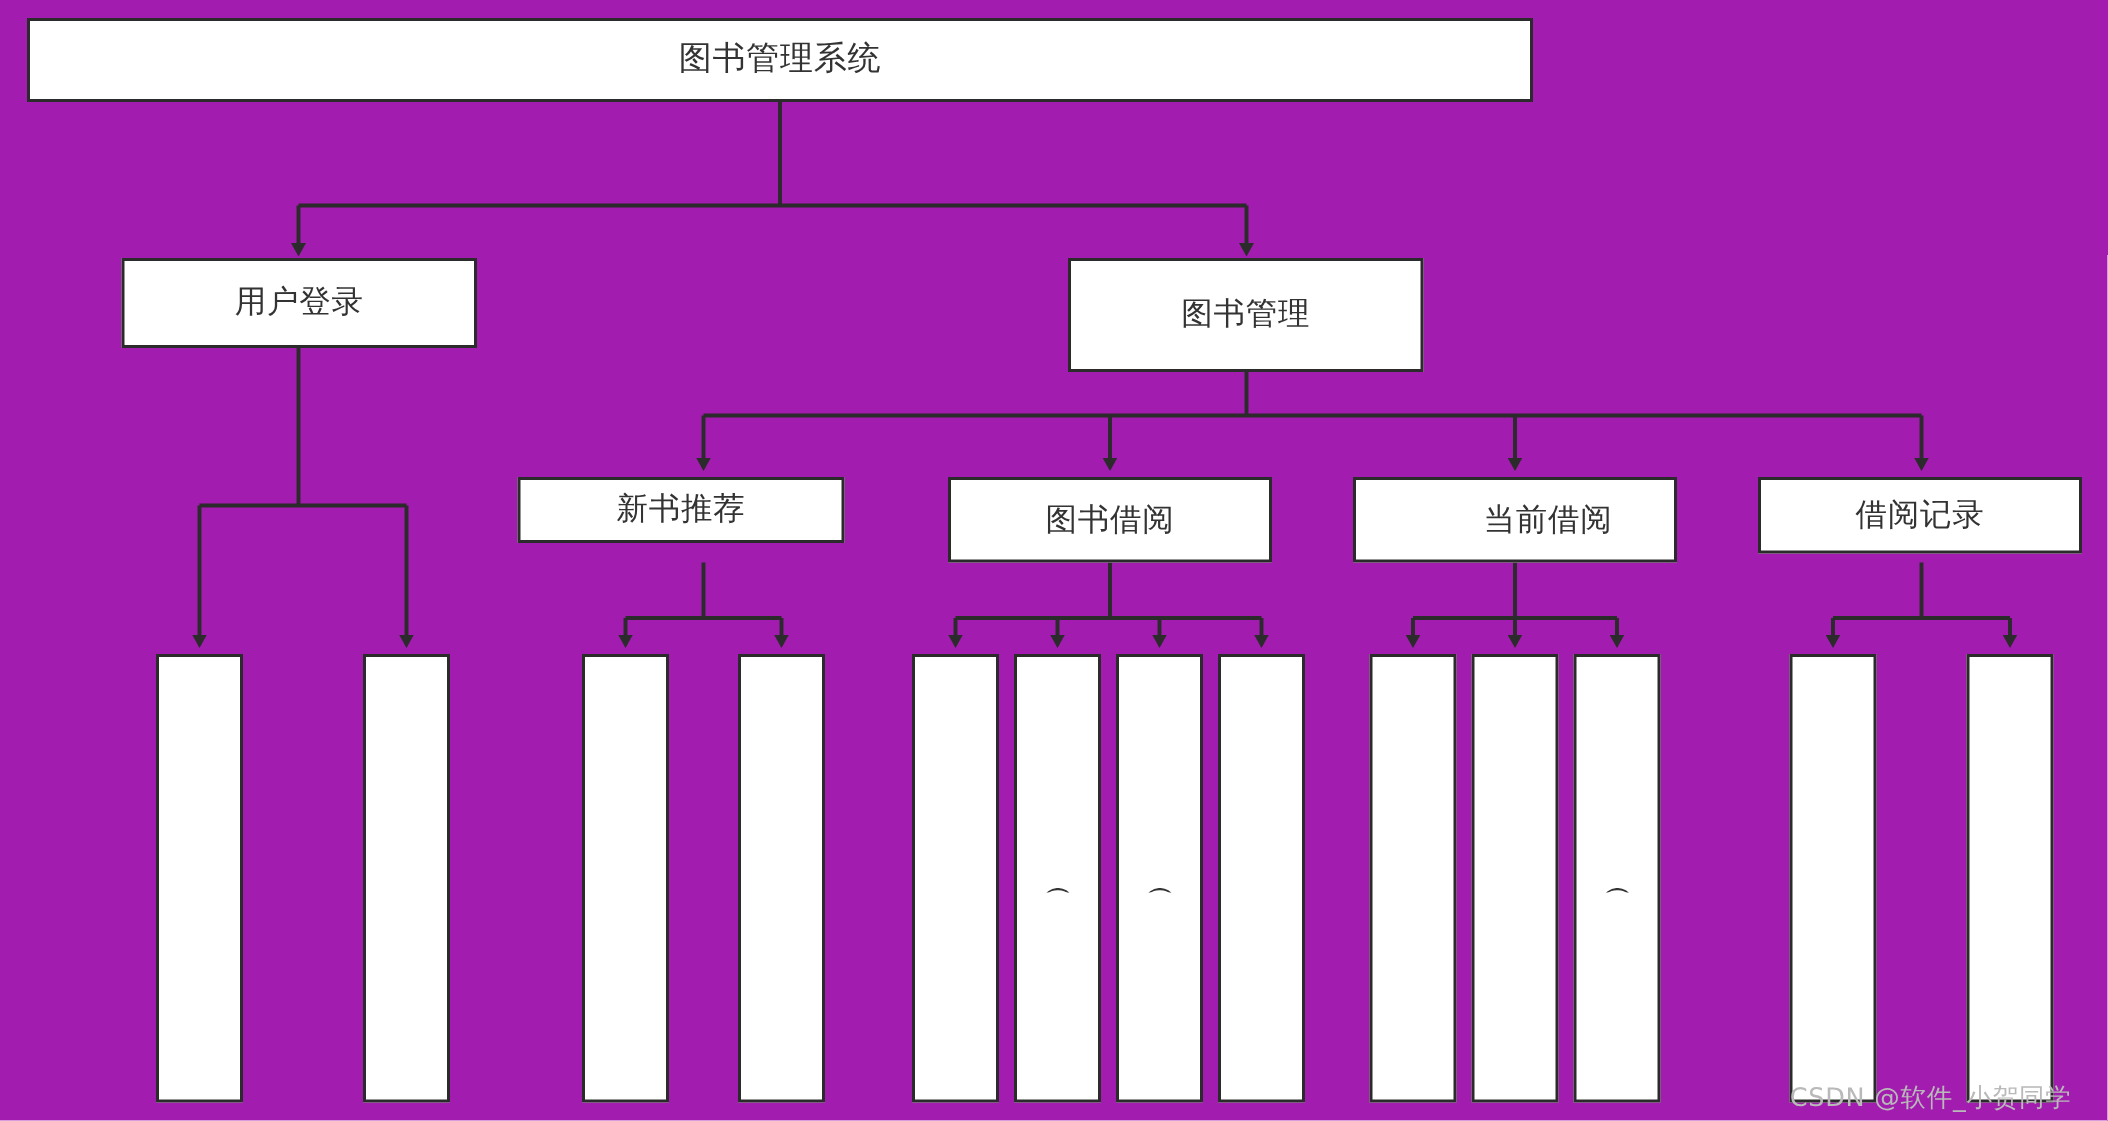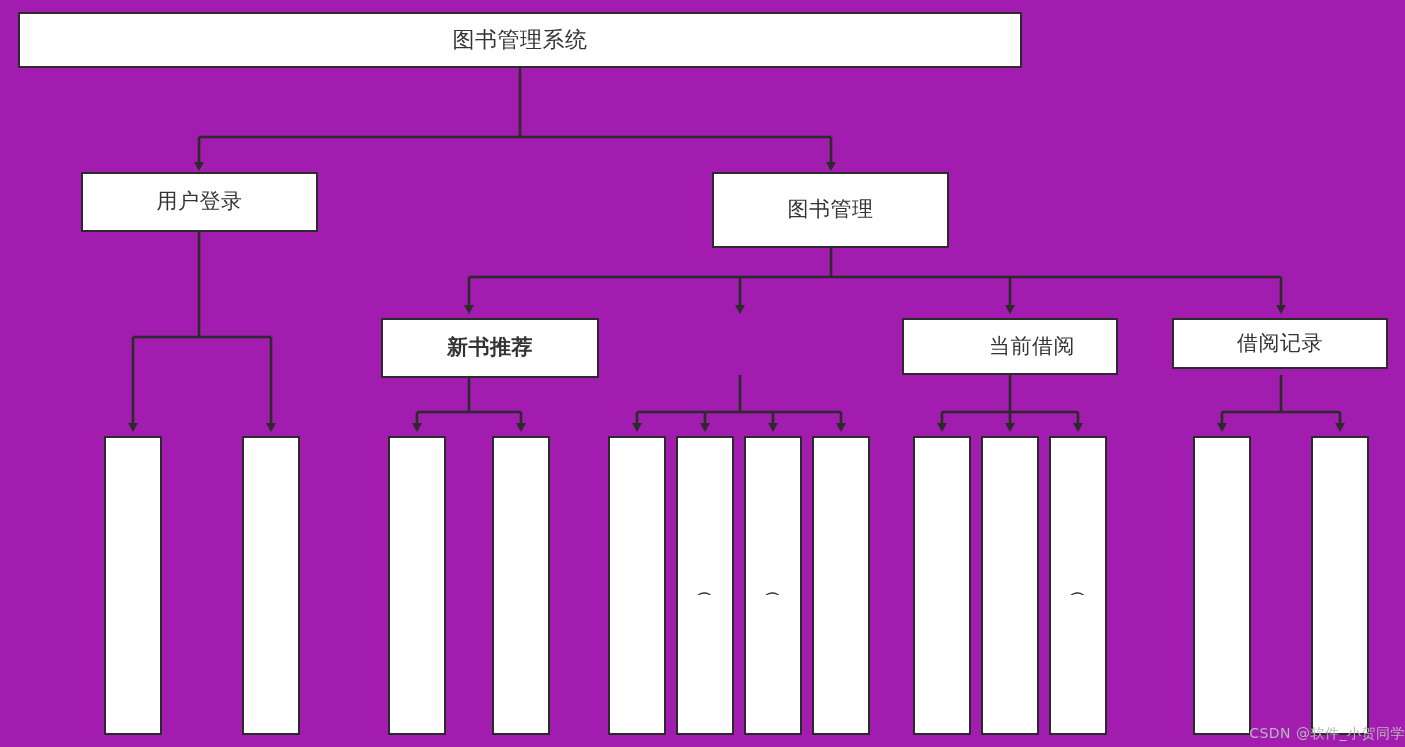"新书推荐" div.node { font-weight: bold -> none; height: 60px -> 44px; left: 381px -> 345px }
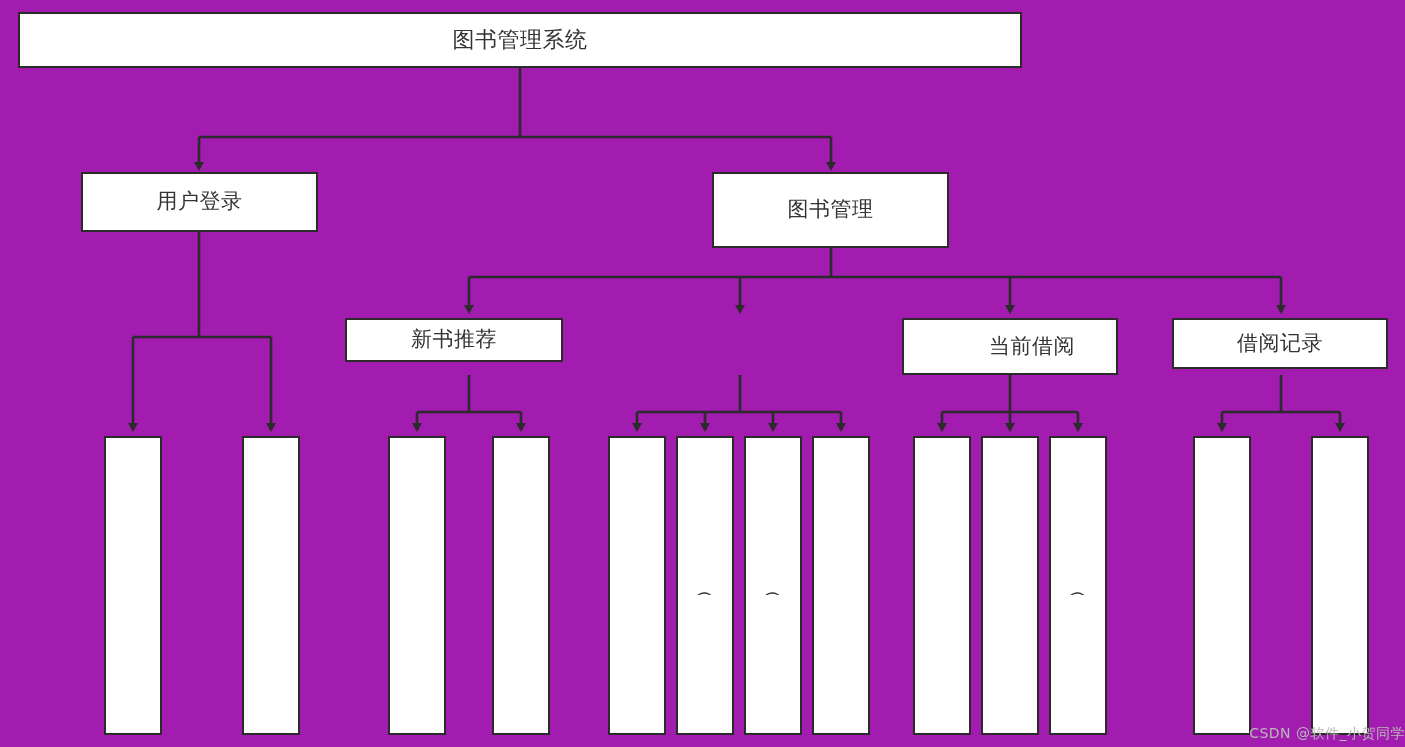"图书借阅" div.node { html: none -> <div> <span>图书借阅</span> </div> }
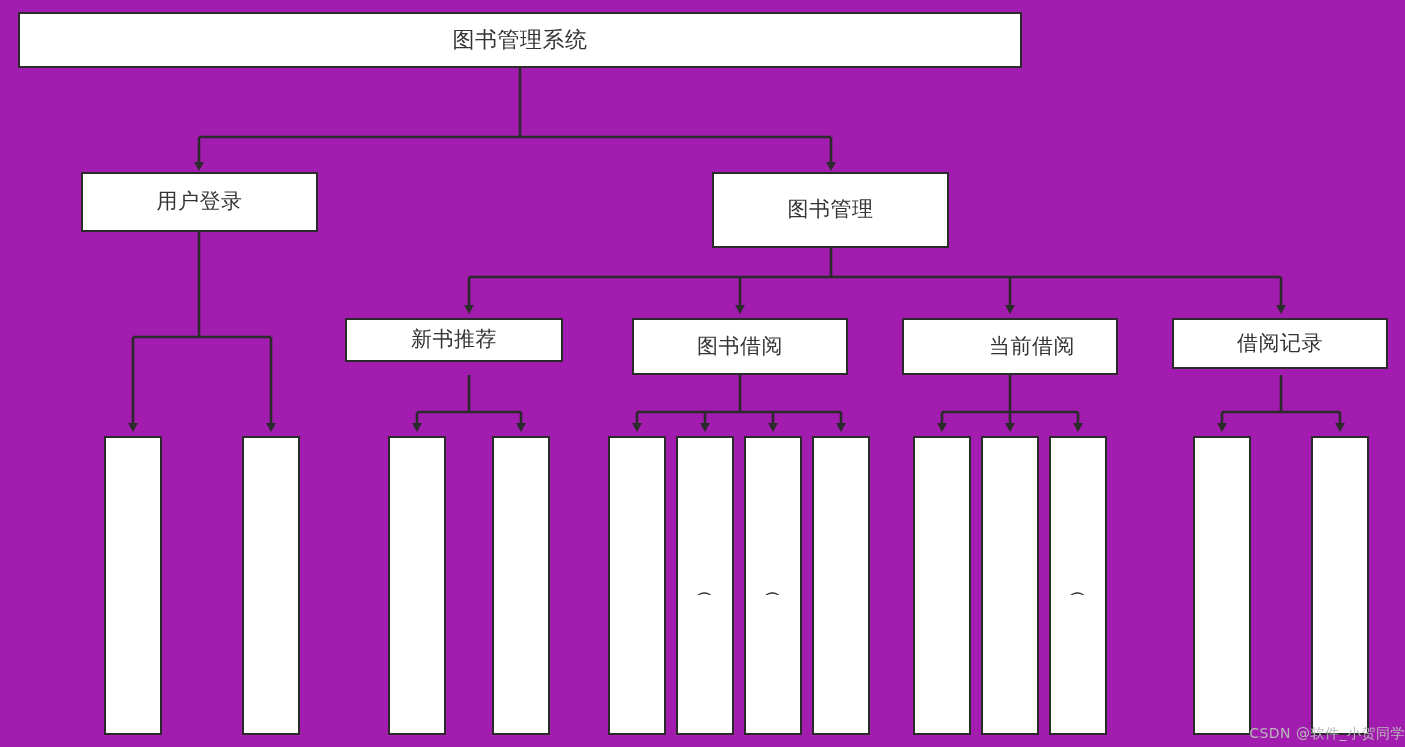"CSDN @软件_小贺同学" .watermark { font-size: 14px -> 17px; right: 0 -> 24px }
